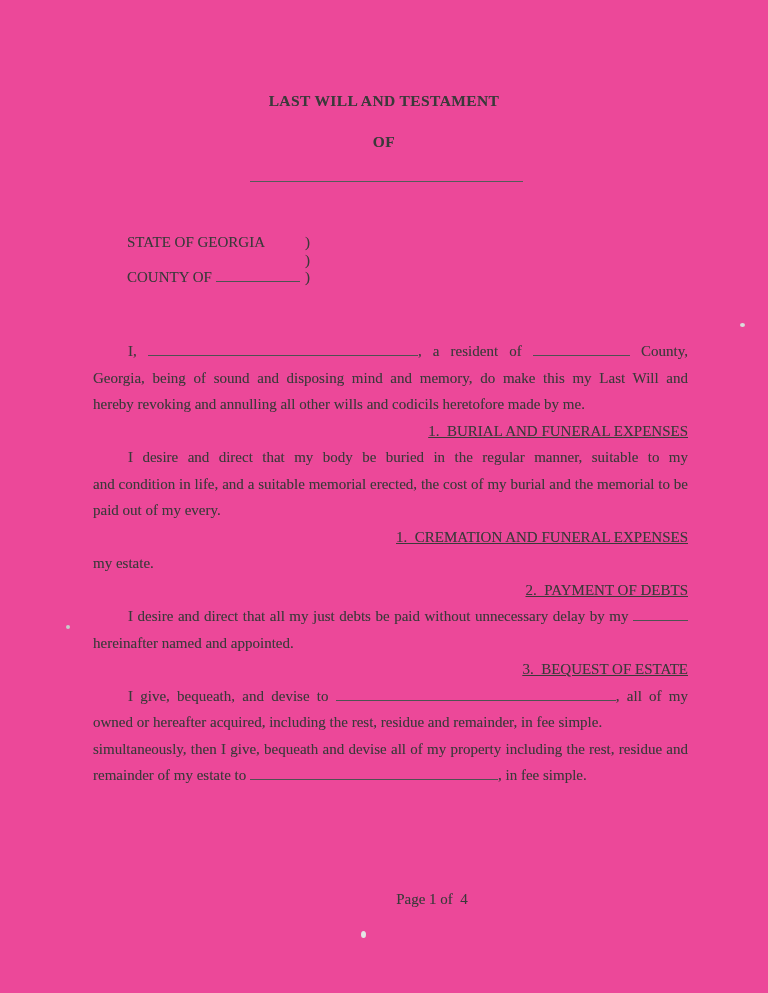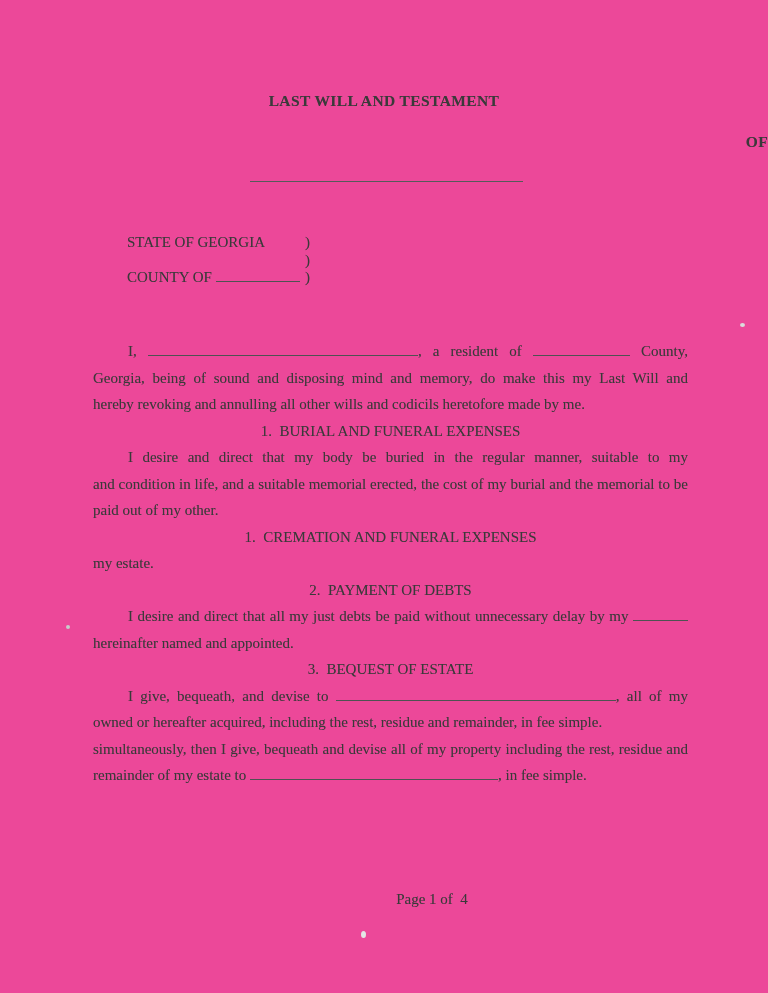"OF" .doc-of { text-align: right -> center }
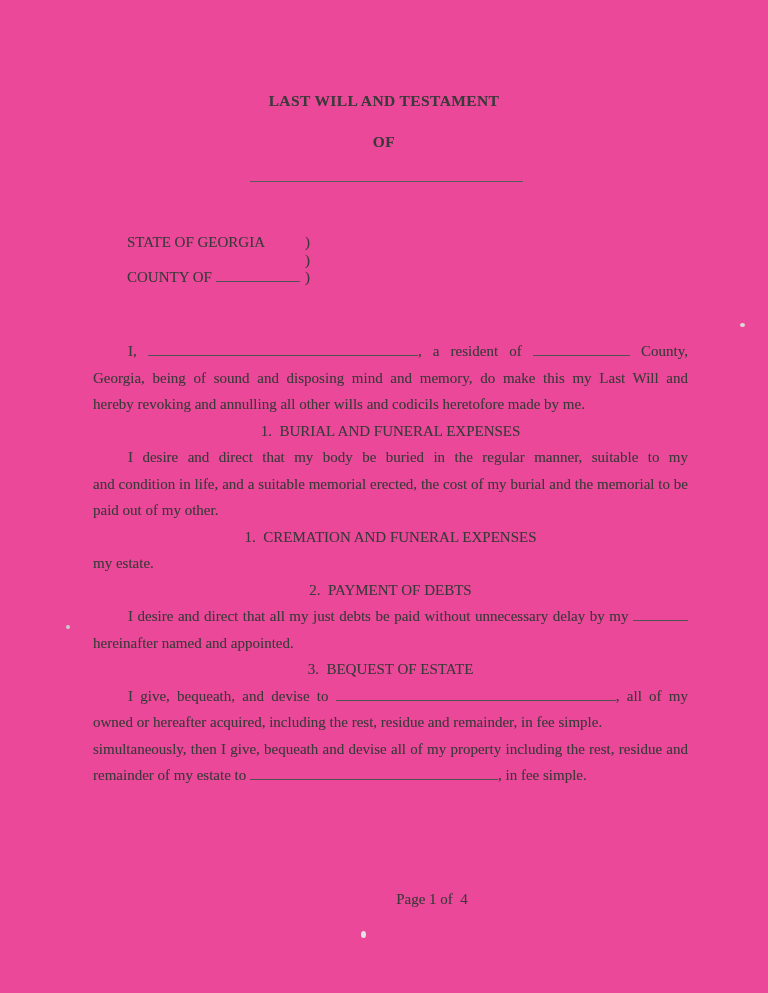"1. BURIAL AND FUNERAL EXPENSES" .bl.hc { text-align: center -> right; text-decoration: none -> underline }
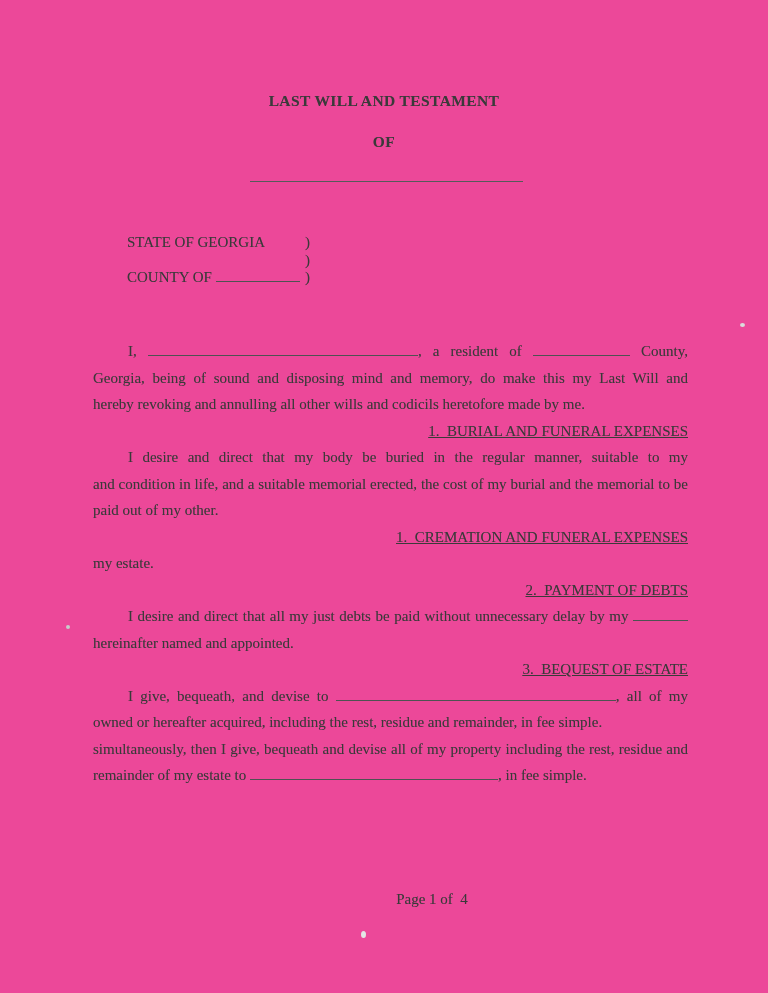"paid out of my other." div.bl { text: other -> every }
